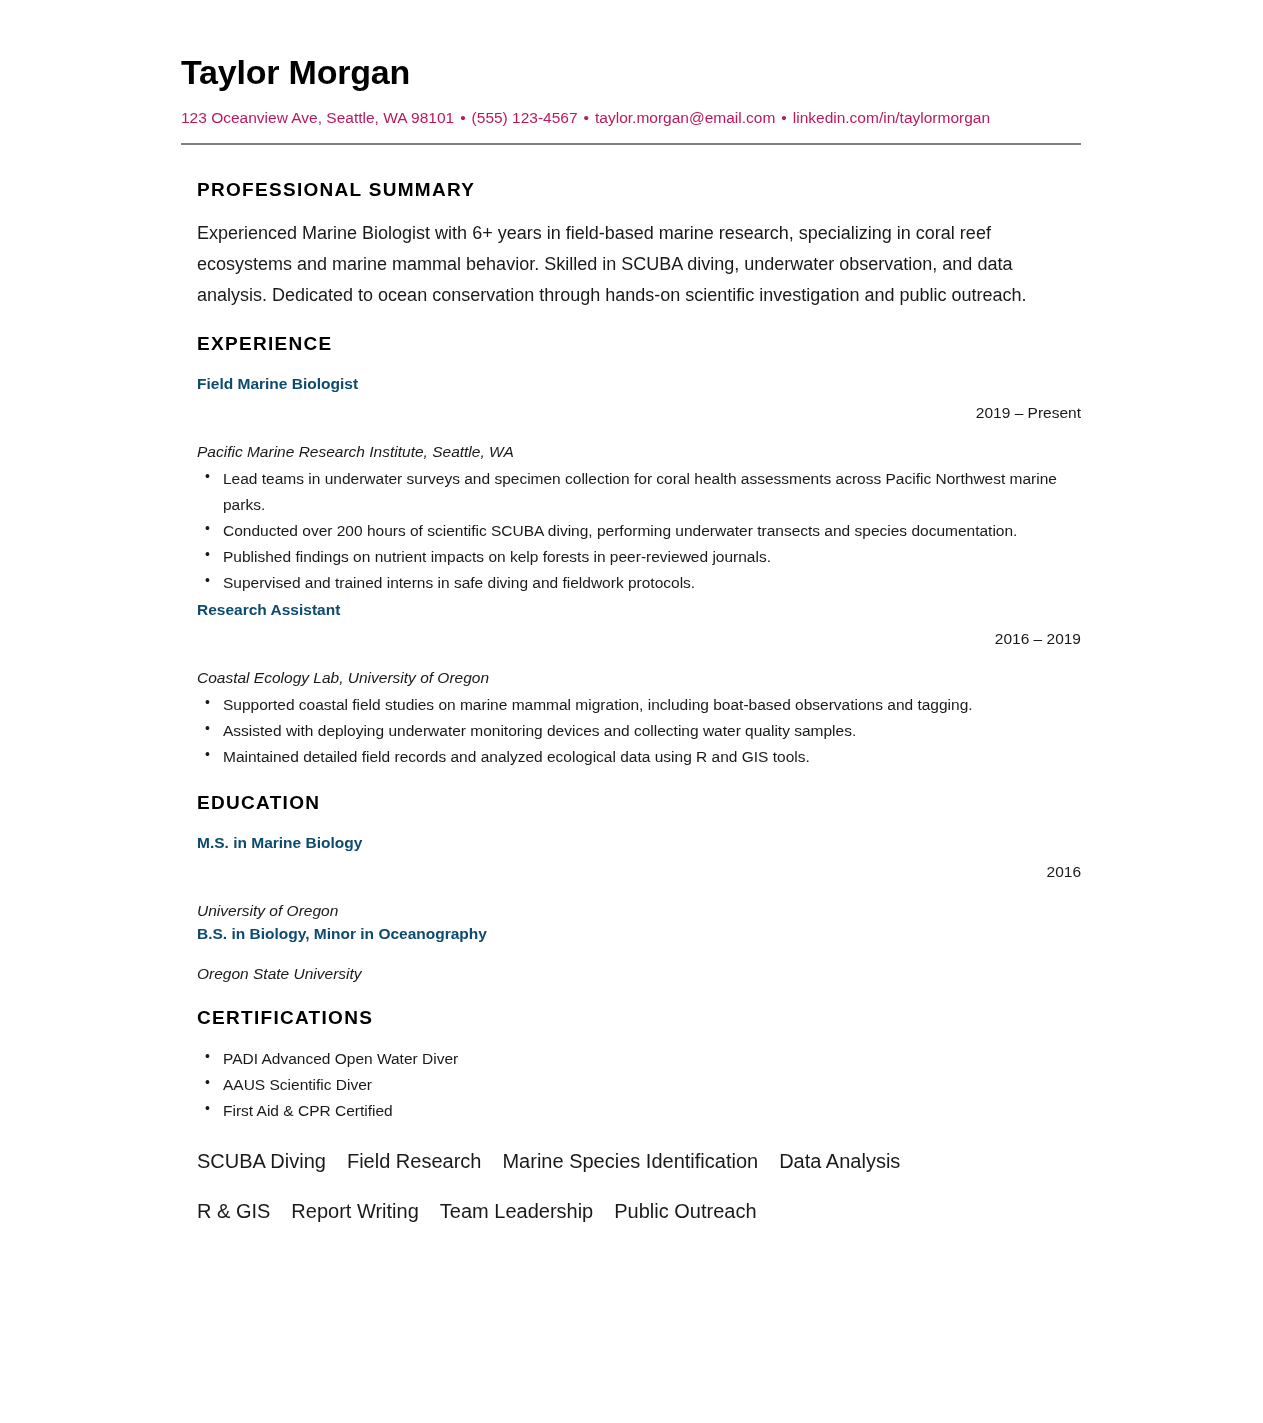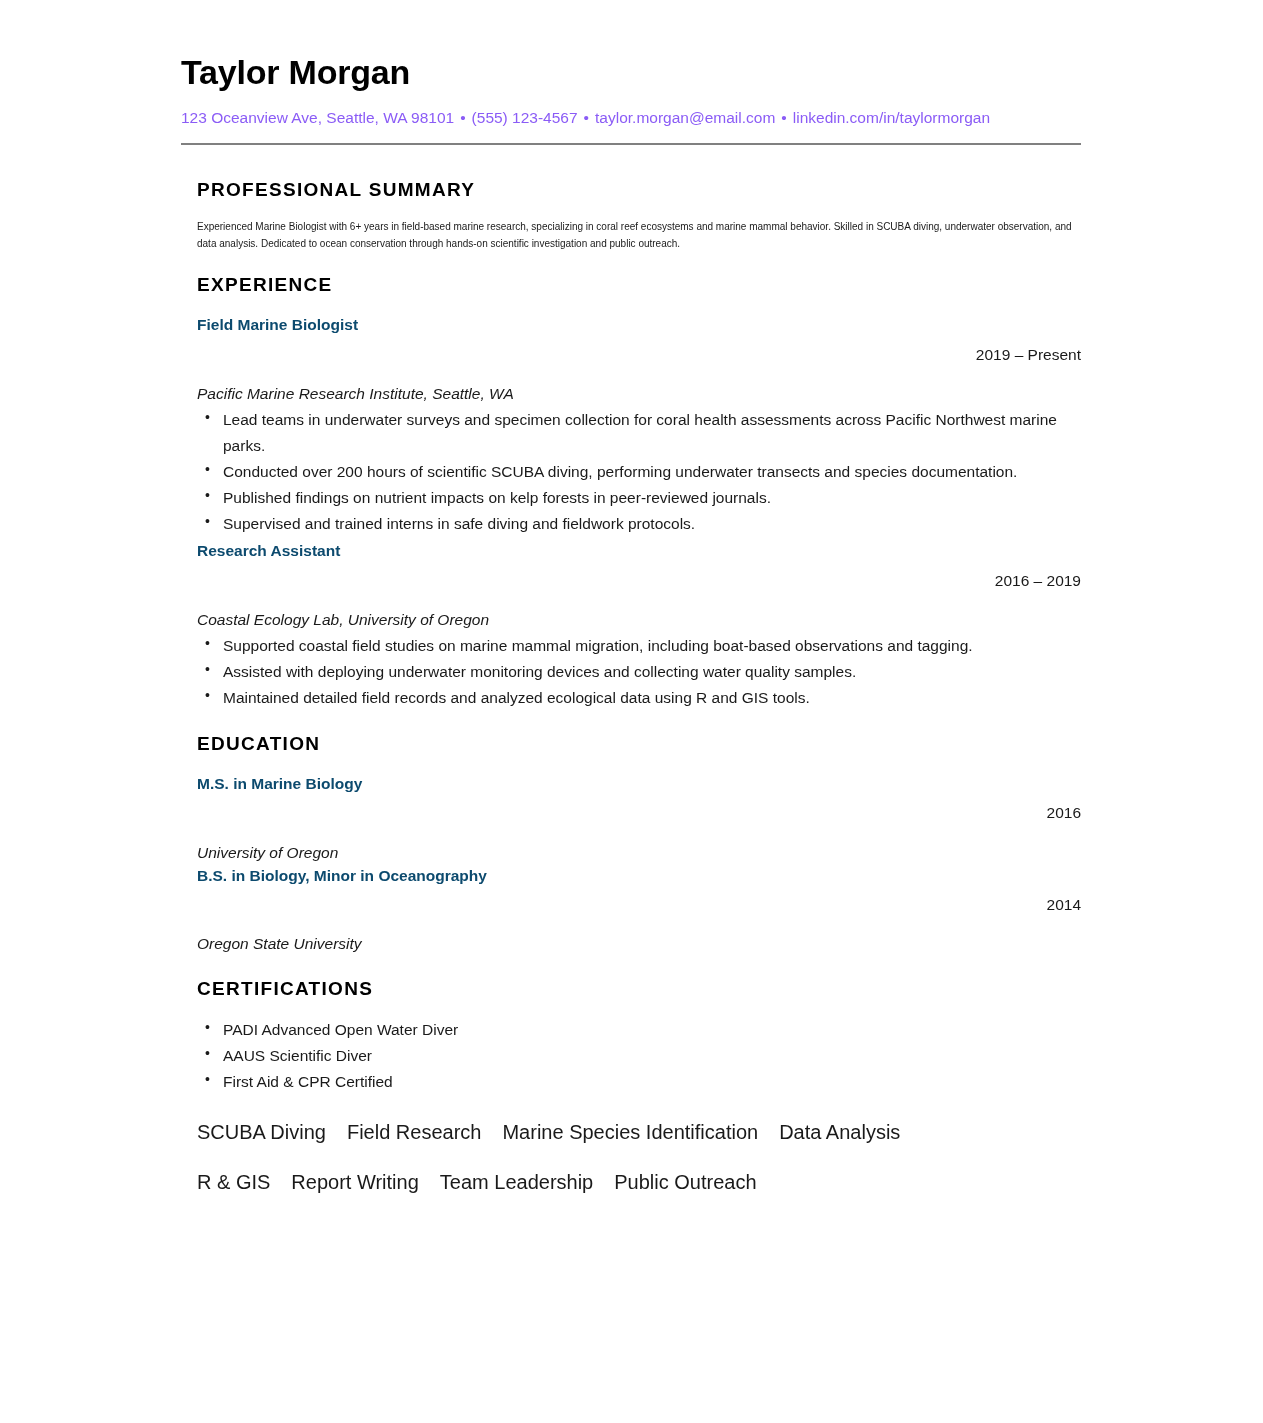"123 Oceanview Ave, Seattle, WA" .contact-line { color: #8b5cf6 -> #be185d }
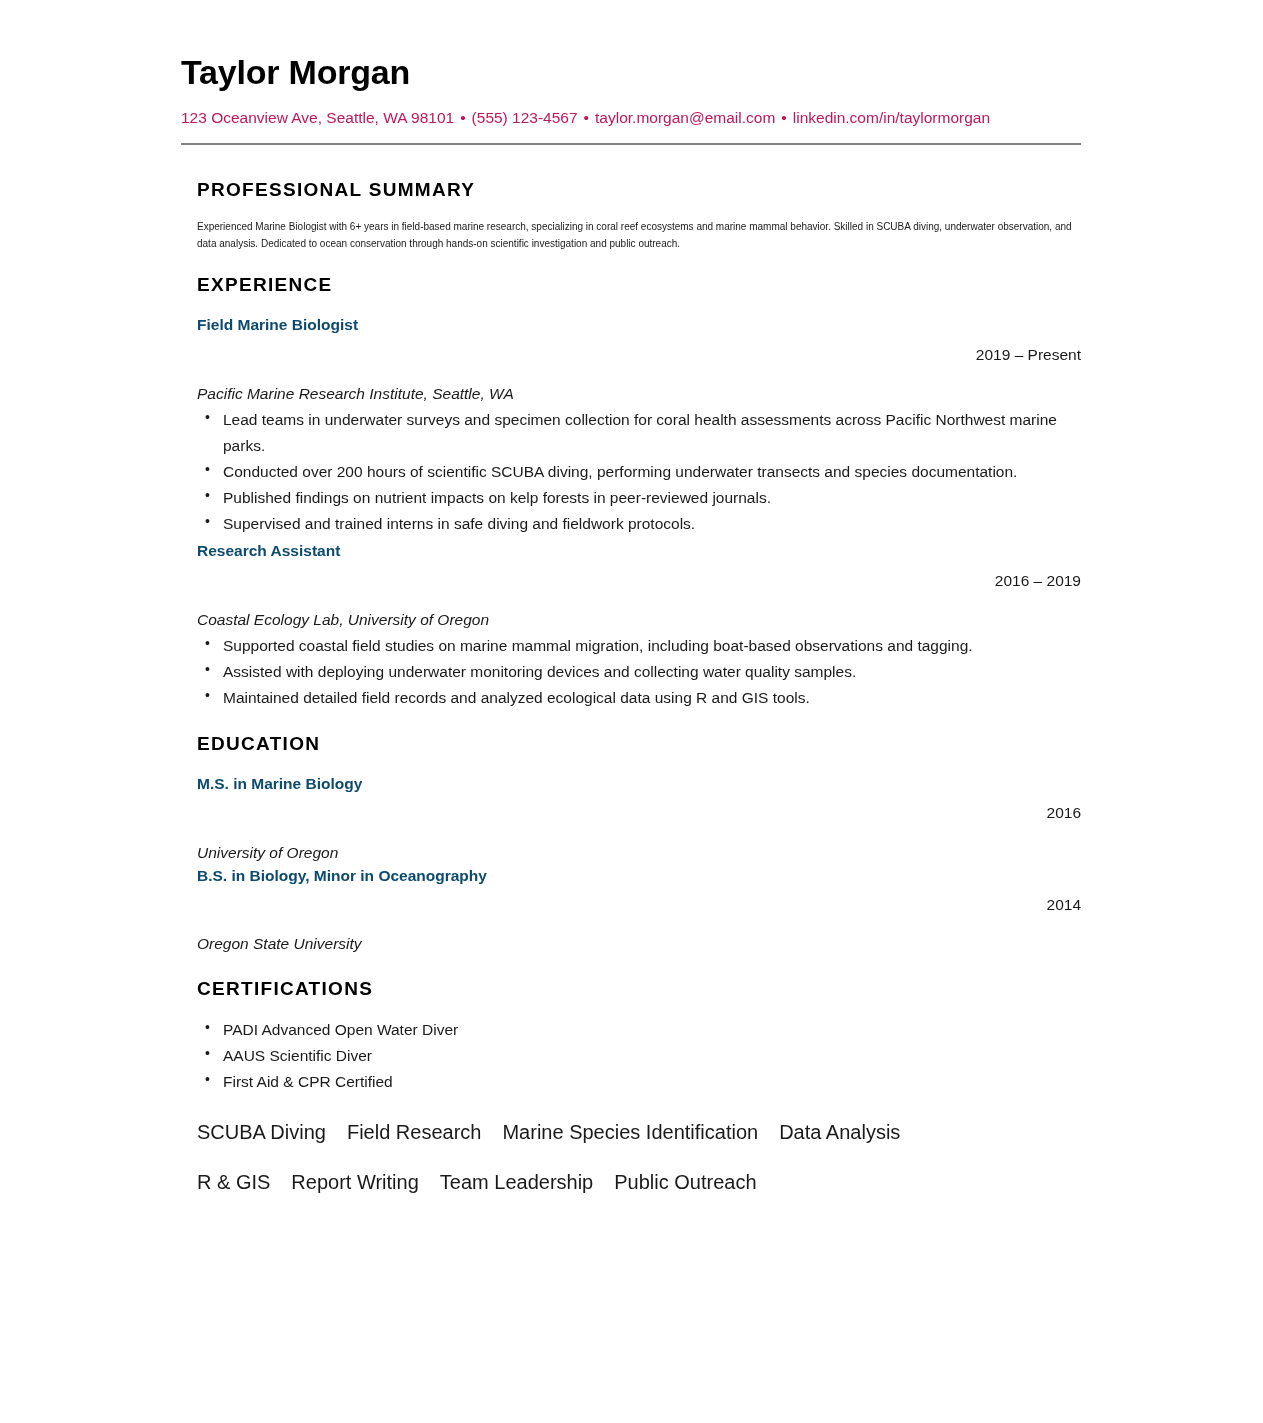"Experienced Marine Biologist with 6+" .summary-text { font-size: 10px -> 18px }
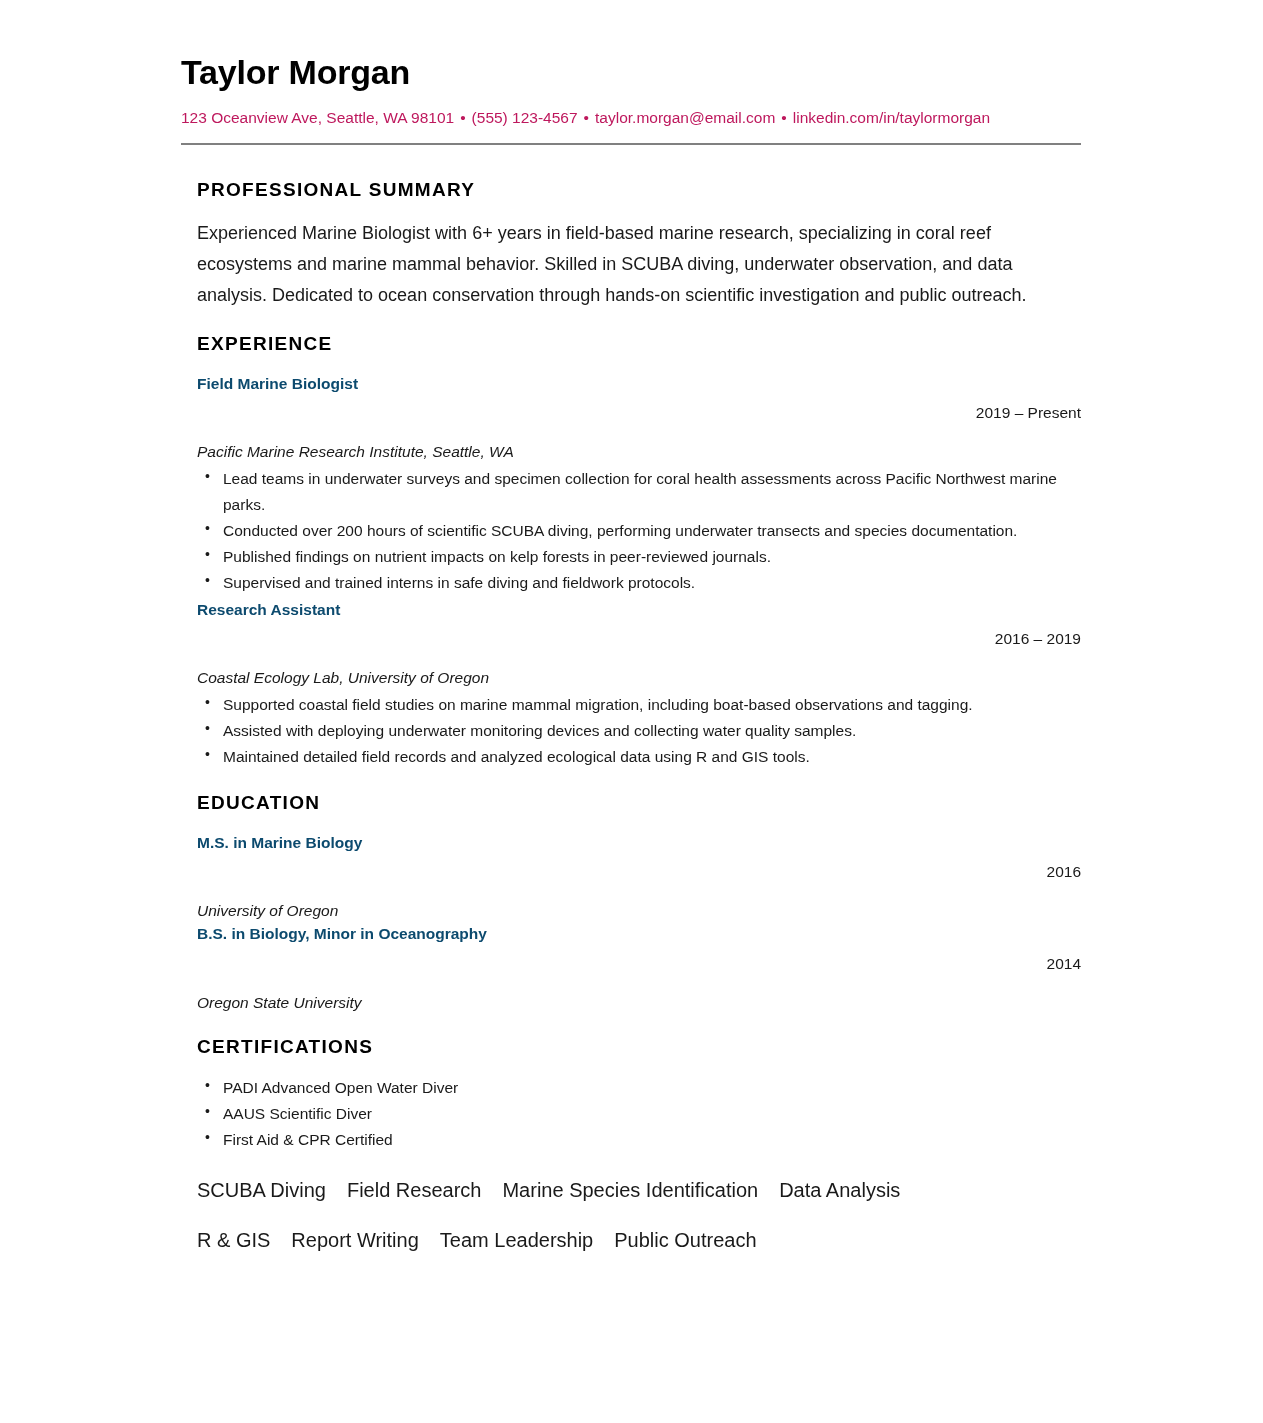"2014" div.entry-date { html: <div>2014</div> -> none }
